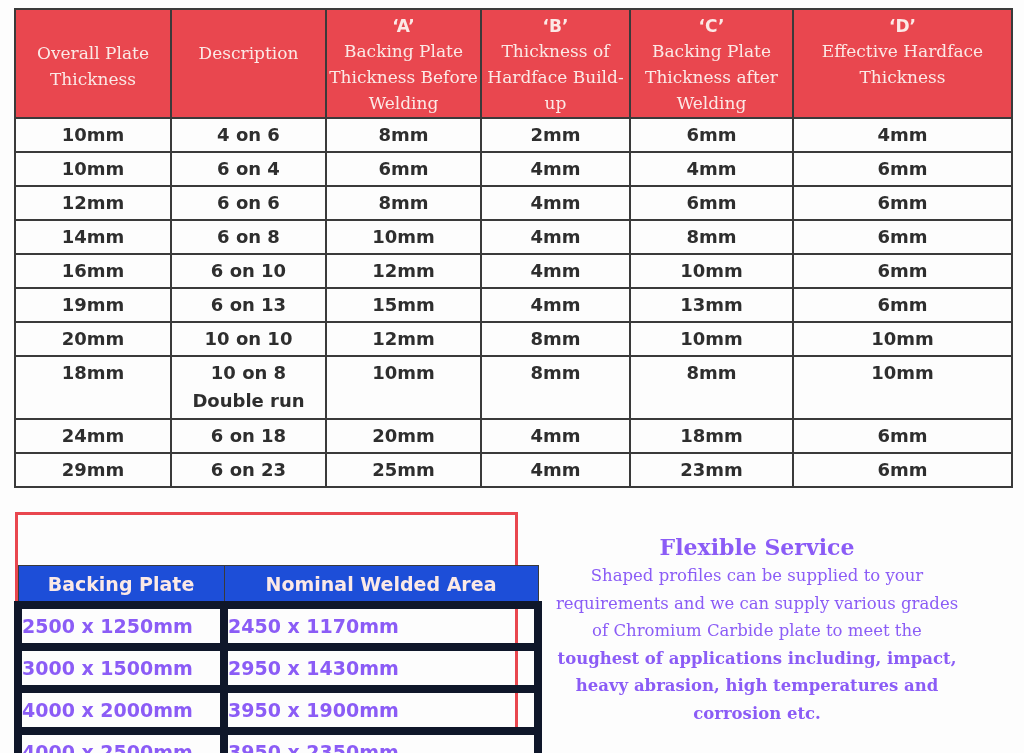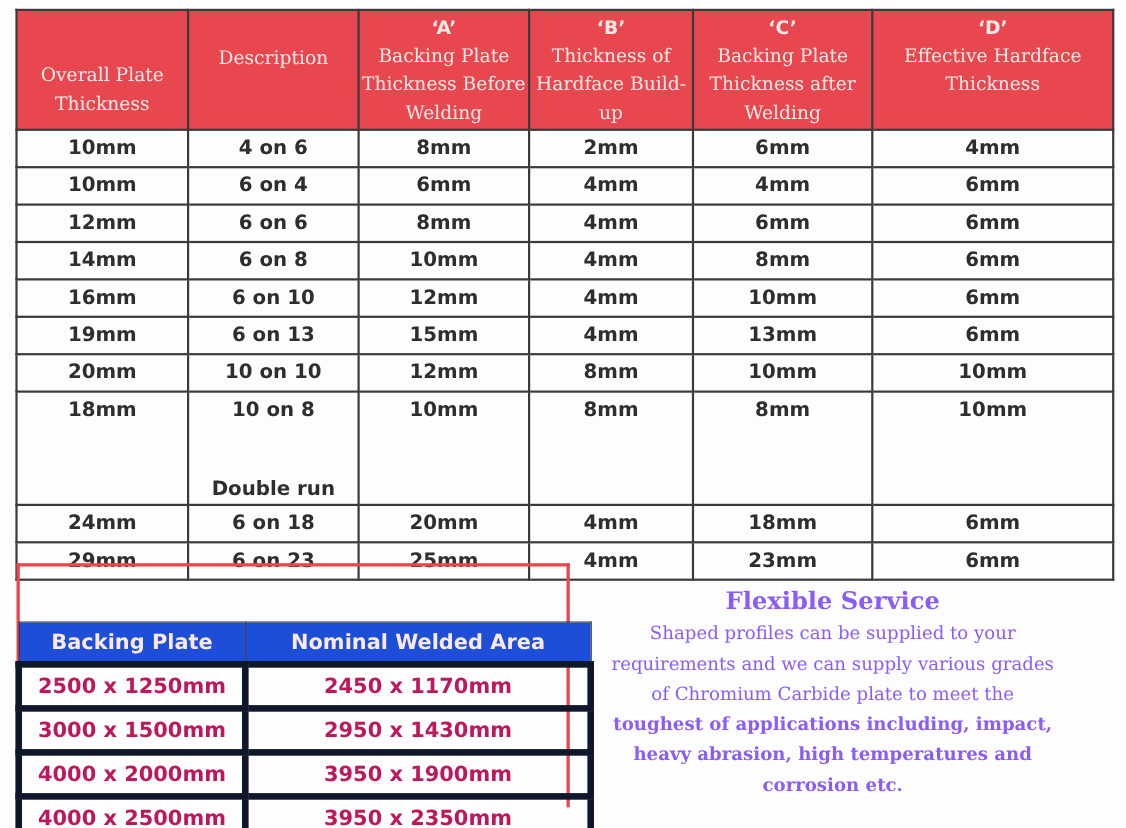"Overall Plate Thickness" th { padding-top: 46px -> 30px }
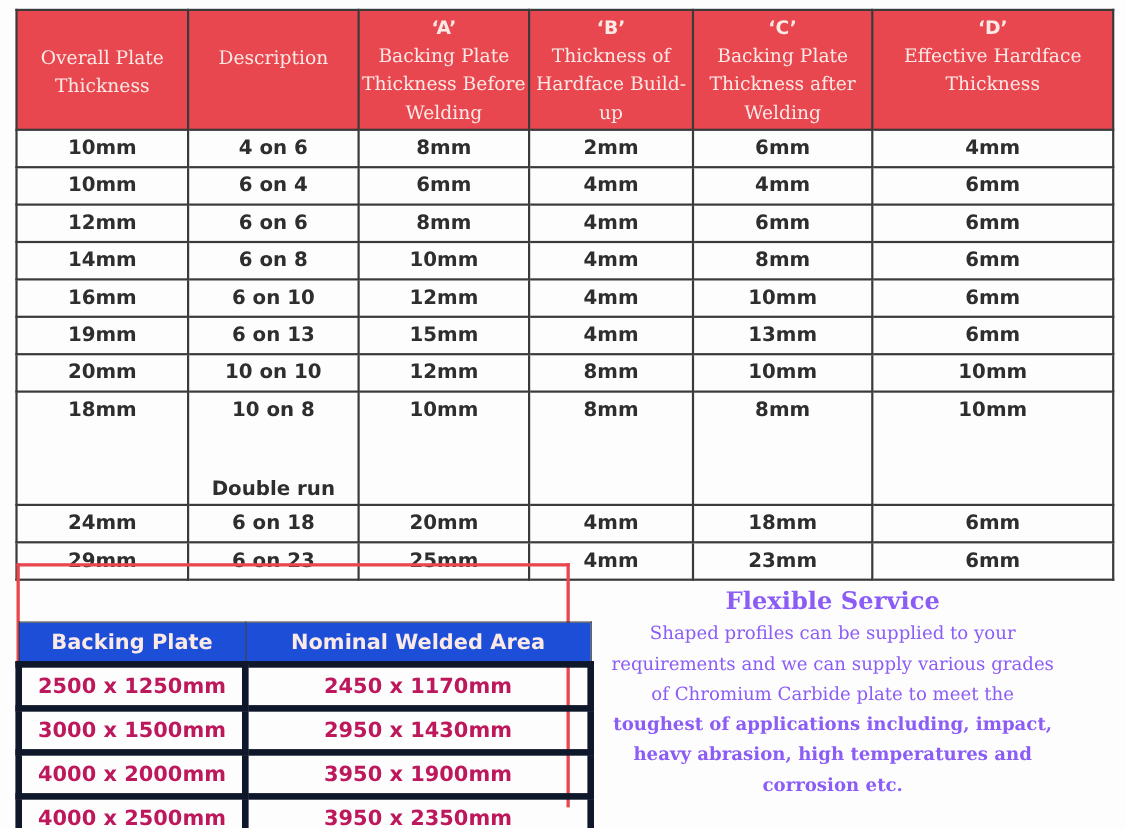"Double run" div { margin-top: 44px -> none }
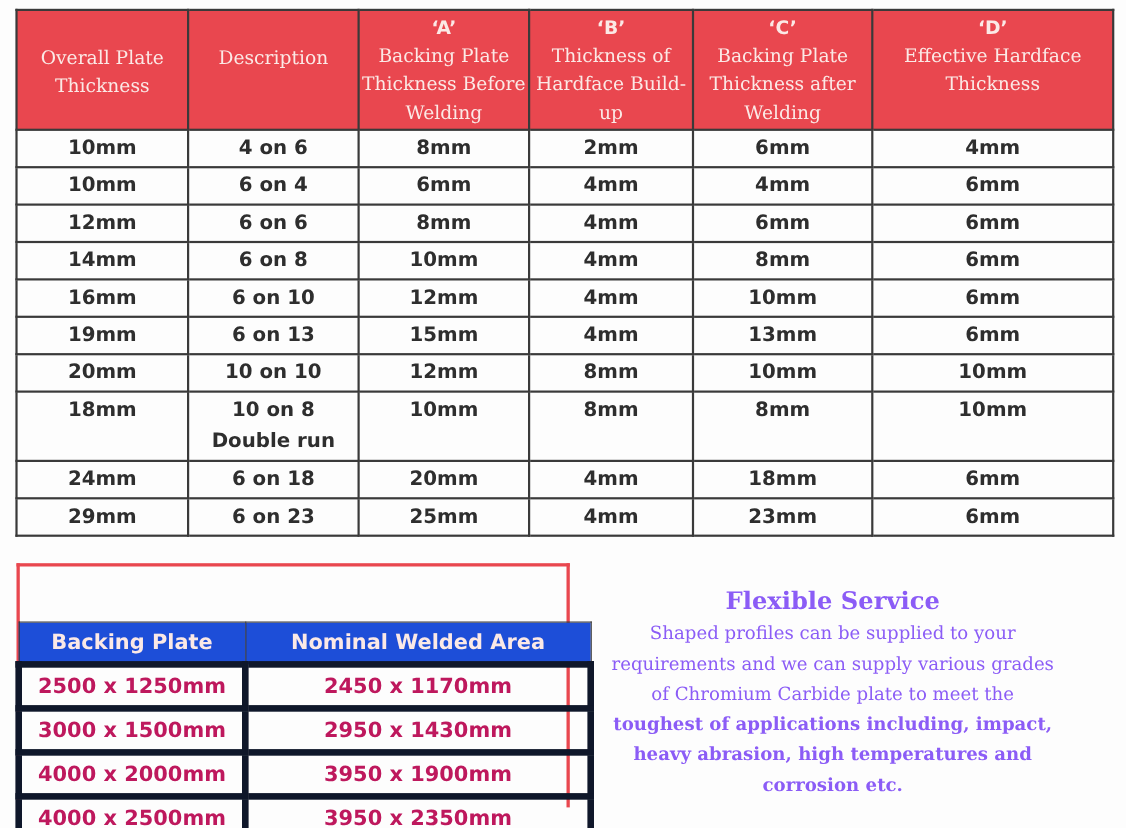"2500 x 1250mm" .sizes-table td { border: 6px solid #0f172a -> 8px solid #0f172a; color: #be185d -> #8b5cf6; text-align: center -> left }
